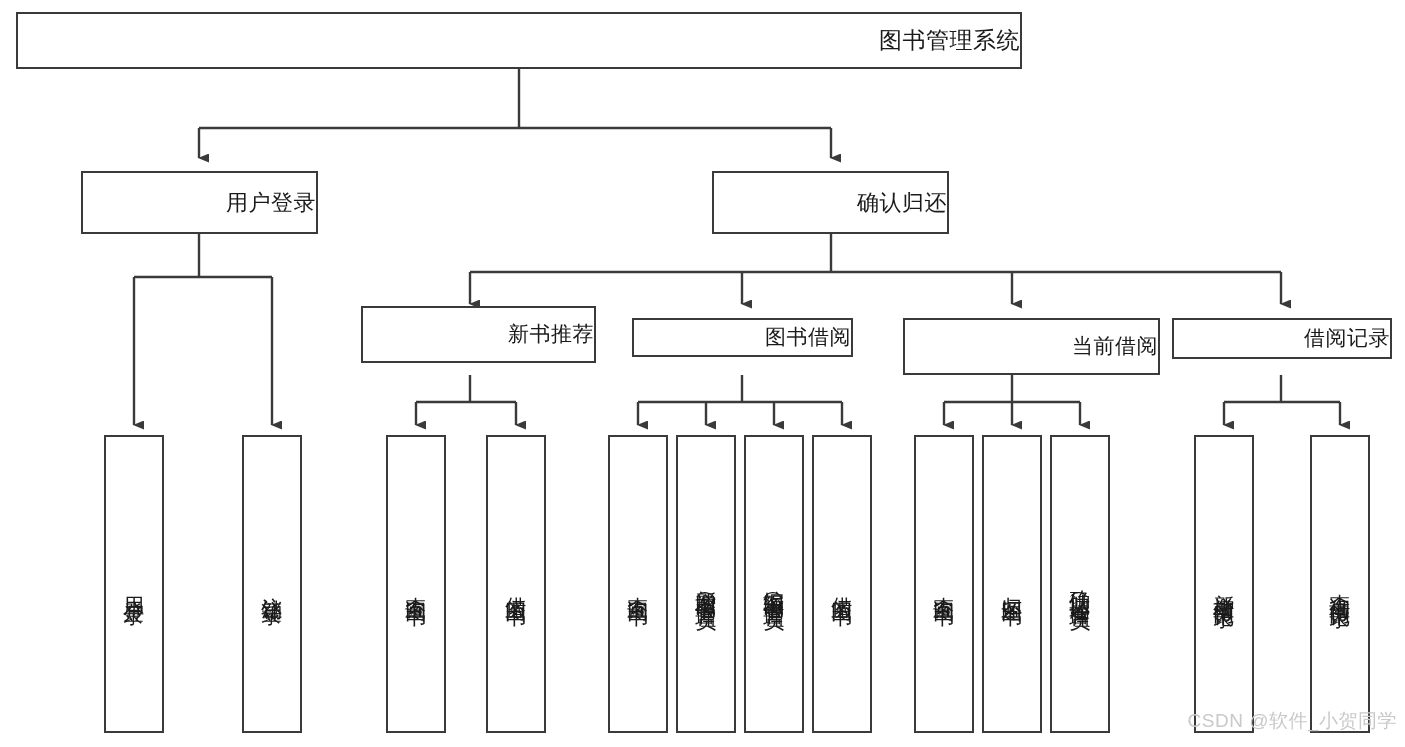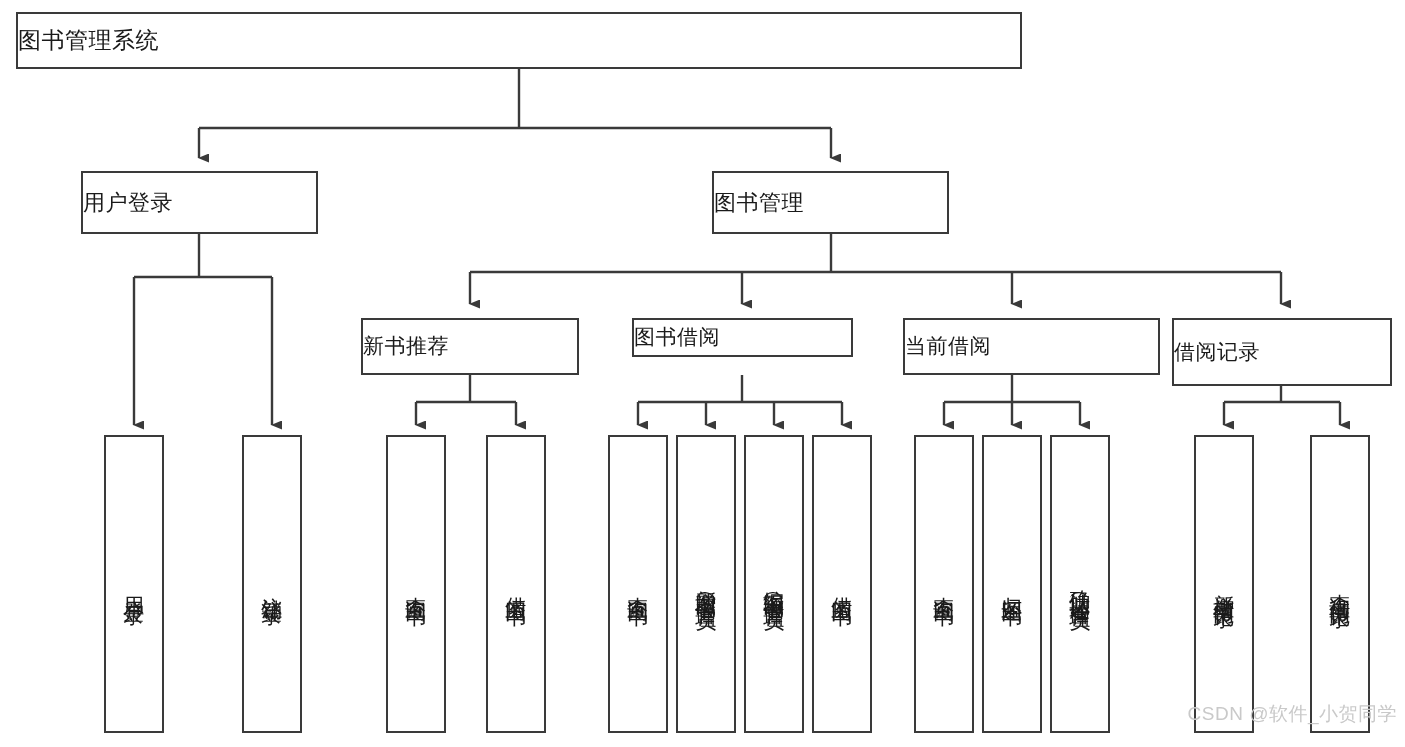"图书管理系统" .node { justify-content: flex-start -> flex-end }
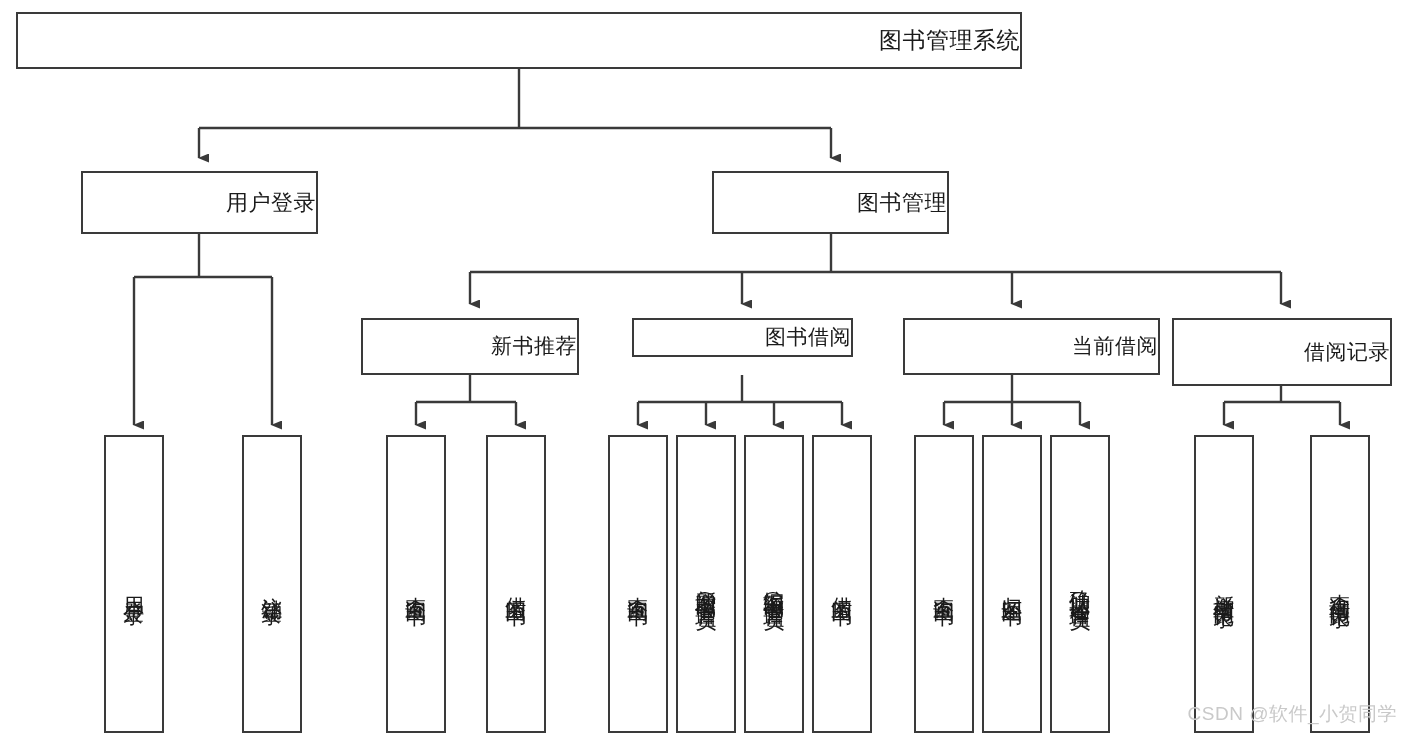"图书管理" span.lbl { text: 图书管理 -> 确认归还 }
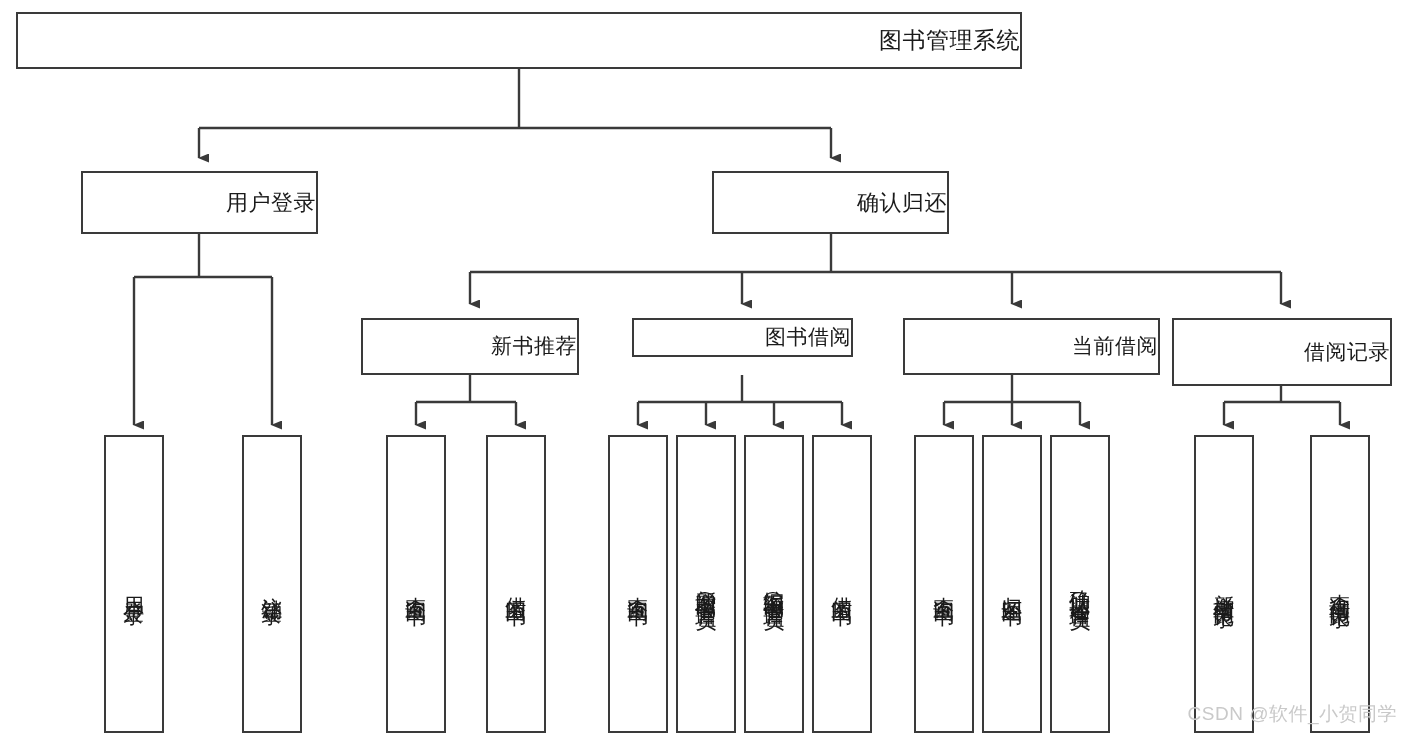"新书推荐" div.node { top: 318px -> 306px; width: 218px -> 235px }
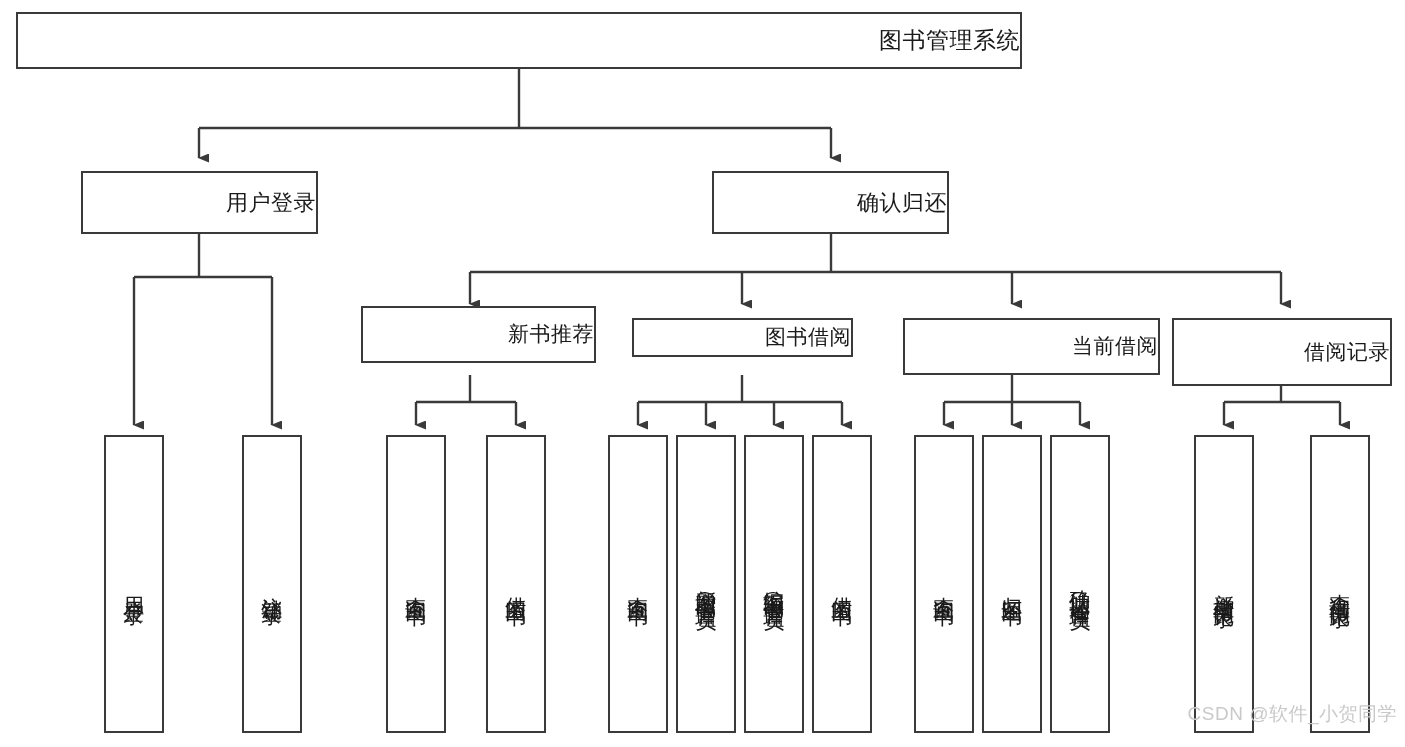"借阅记录" div.node { height: 68px -> 41px }
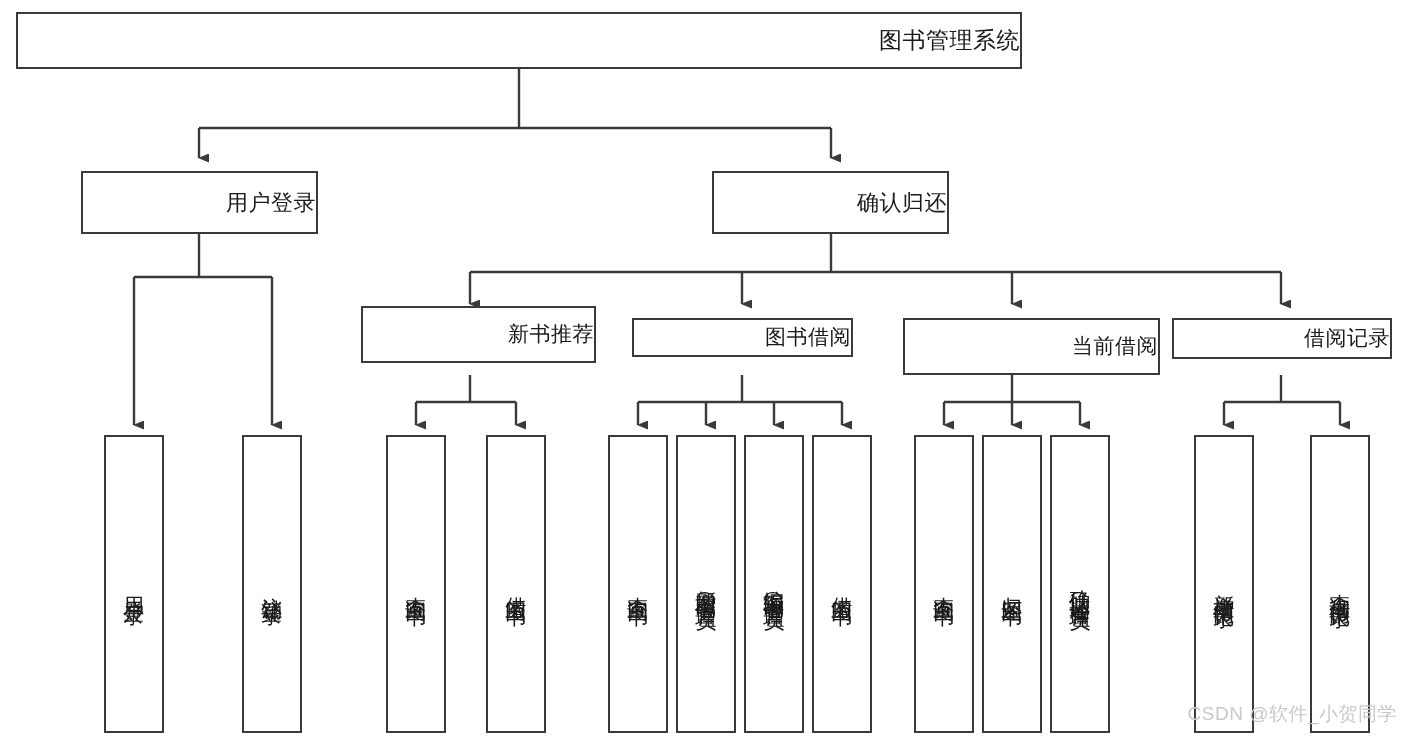"CSDN @软件_小贺同学" .watermark { bottom: 20px -> 13px }
